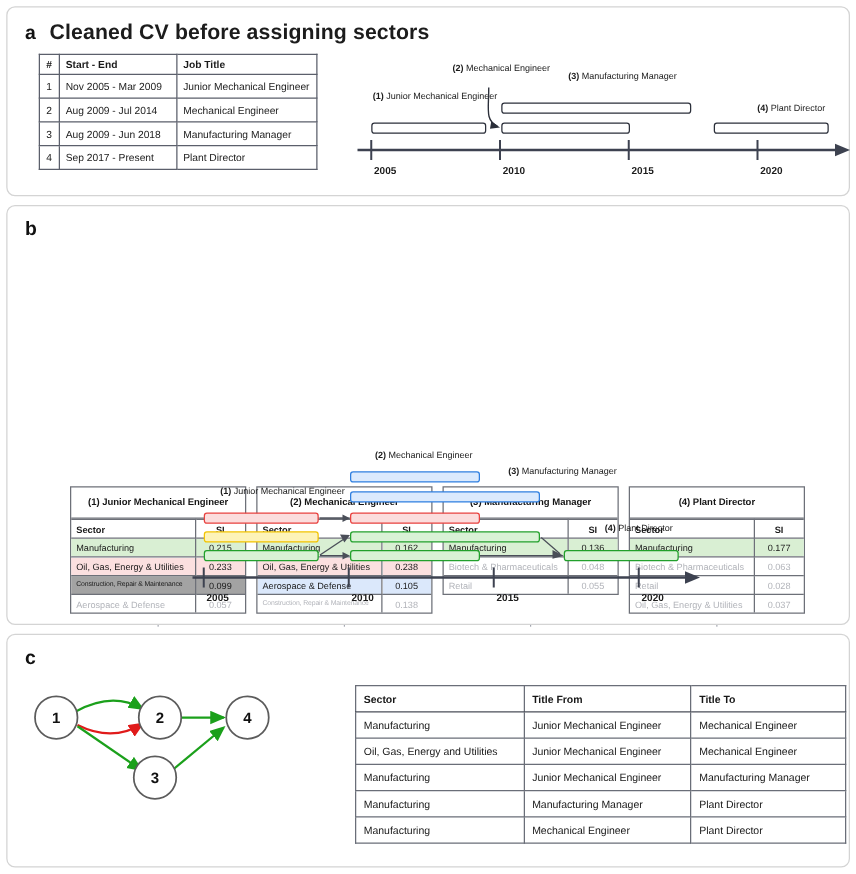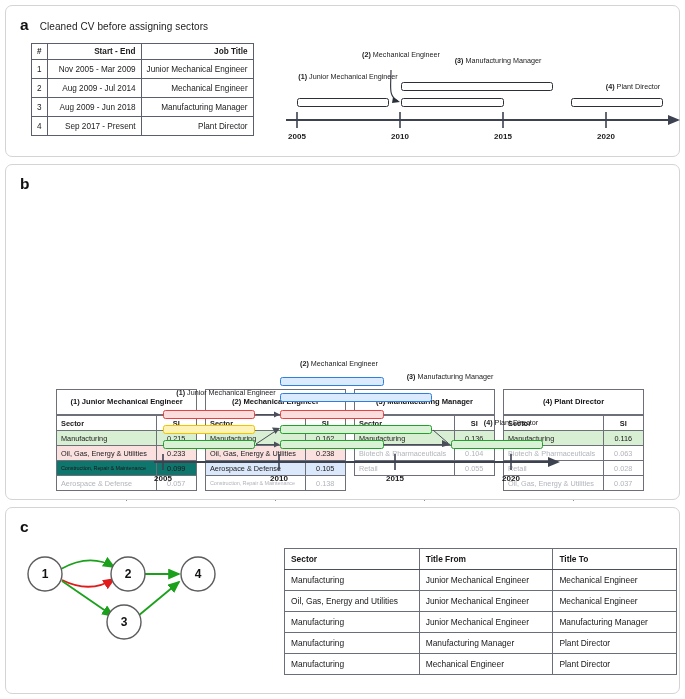"Cleaned CV before assigning sectors" .panel-title { font-size: 10px -> 17px; font-weight: normal -> bold }
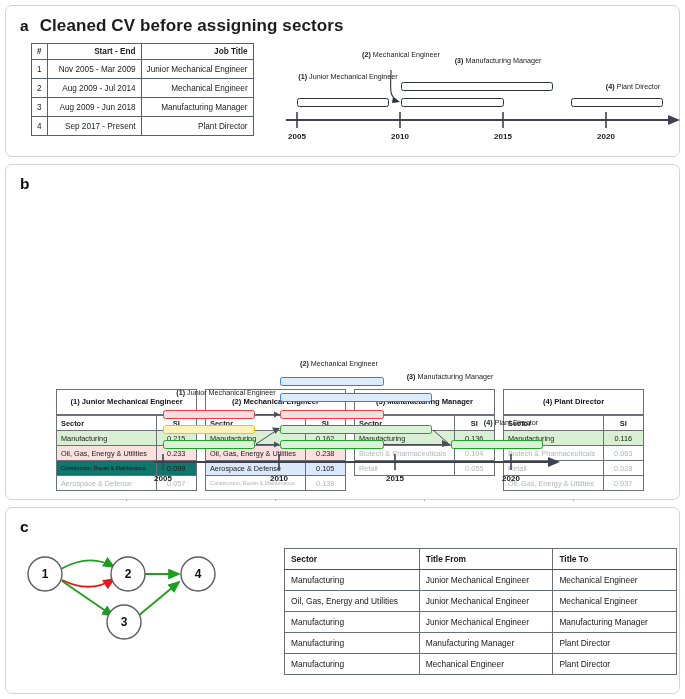"Start - End" #cv-table td, #cv-table th { text-align: right -> left }
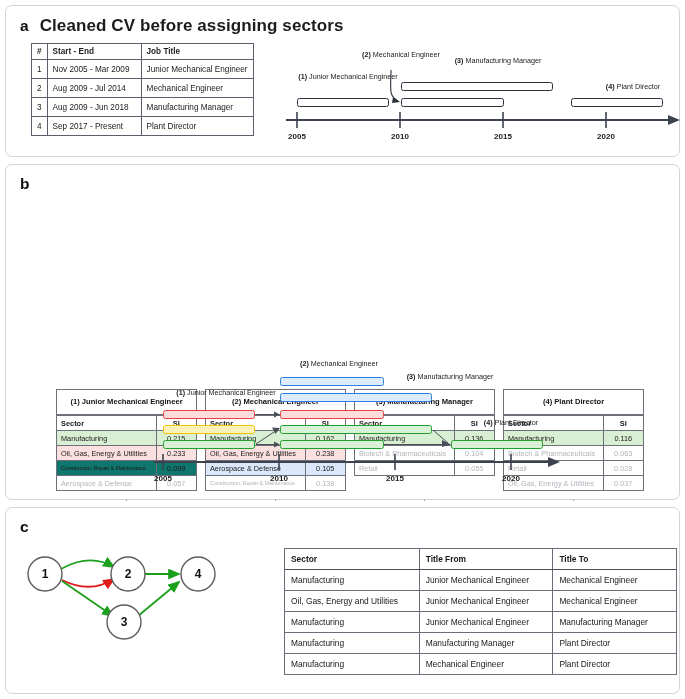"2005" .tick-label { text-align: center -> right }
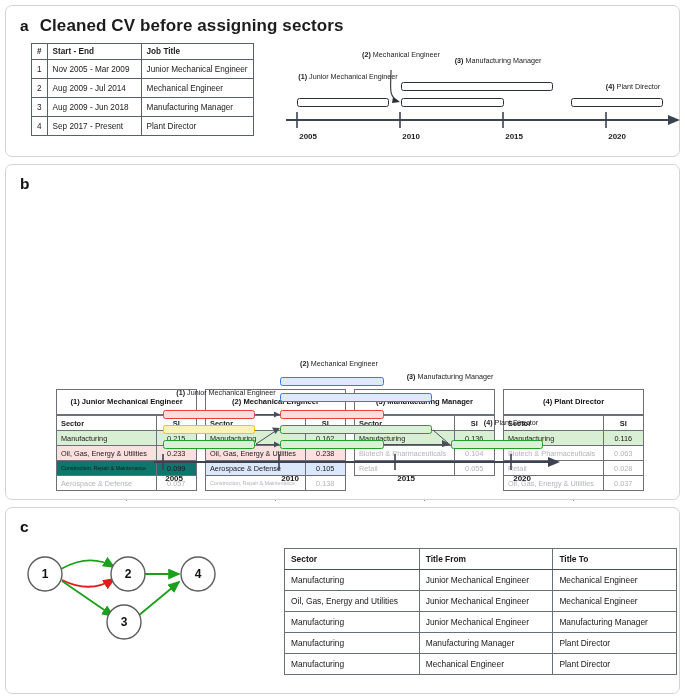"0.116" td { text: 0.116 -> 0.177 }
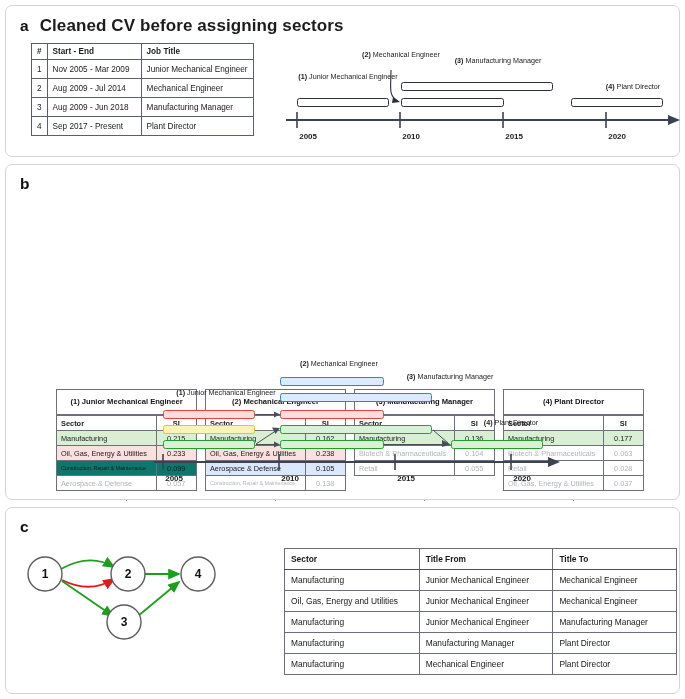"0.104" td { text: 0.104 -> 0.048 }
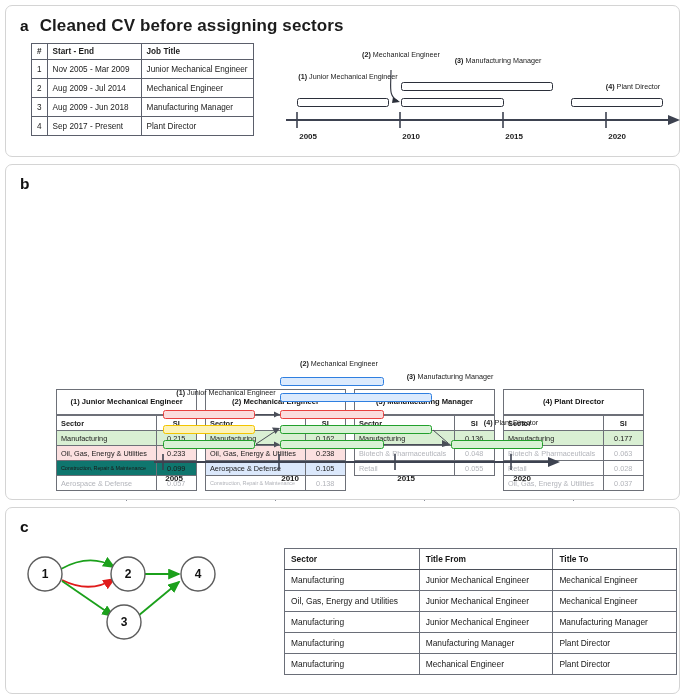"0.099" .row-yellow { background: #0f766e -> #a3a3a3 }
